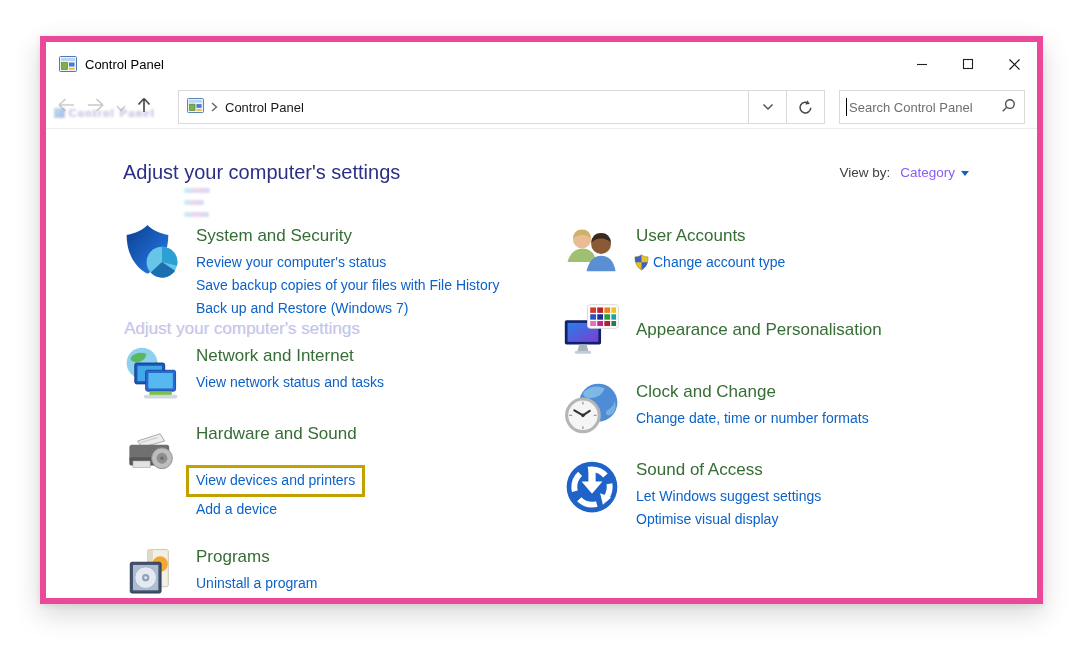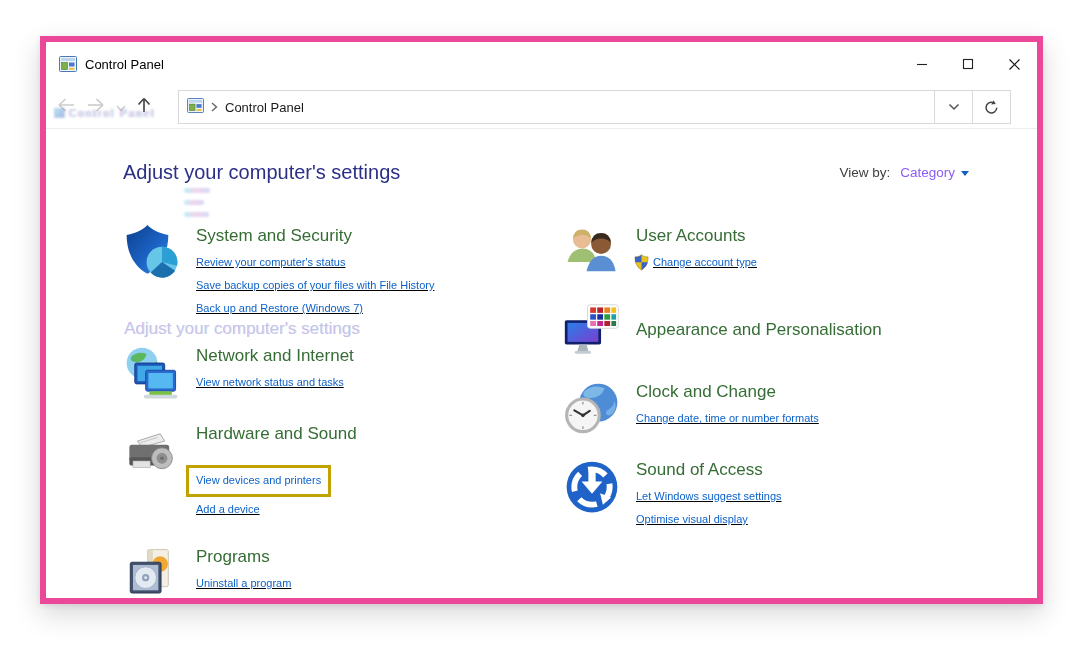"Search Control Panel" div.search-box { html: none -> <div> <div></div> <input> <span> <svg> <circle></circle> <line></line> </svg> </span> </div> }
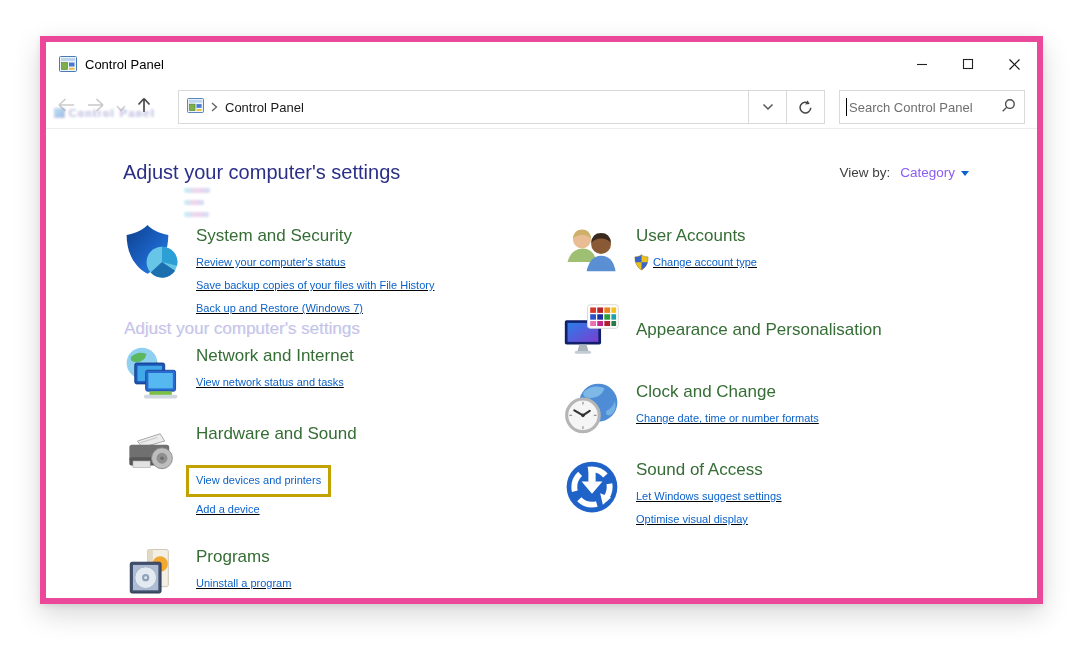"Review your computer's status" .cat-links li { font-size: 11px -> 14px; text-decoration: underline -> none }
